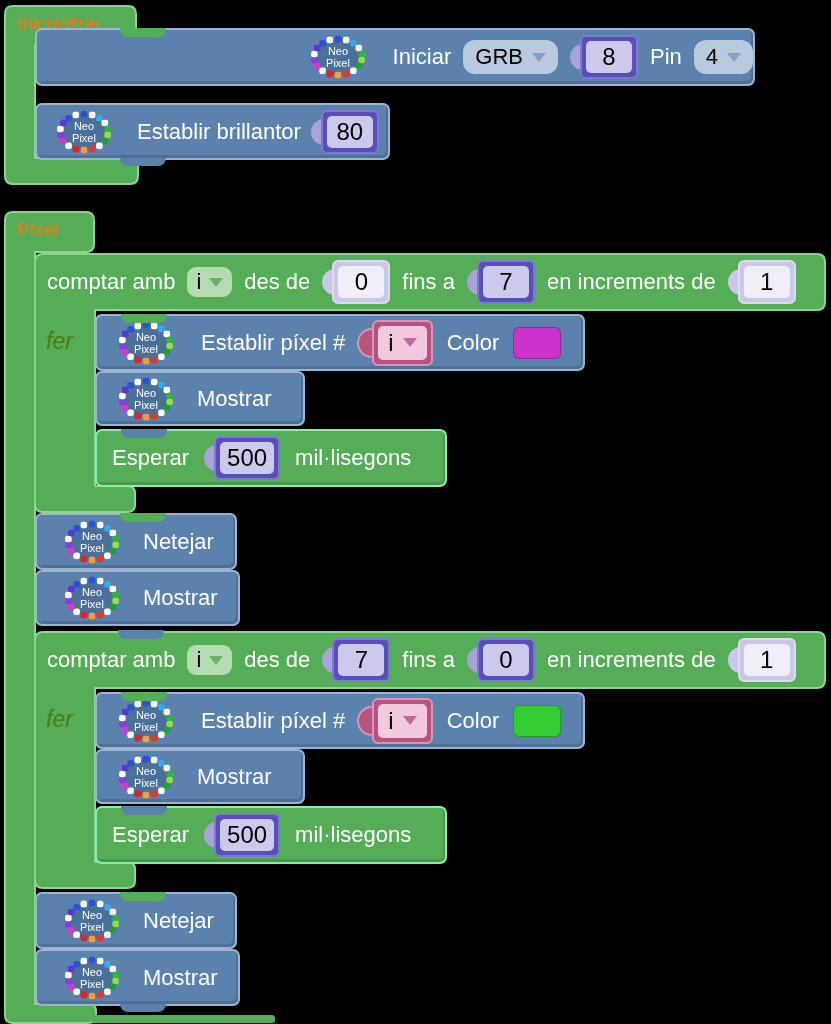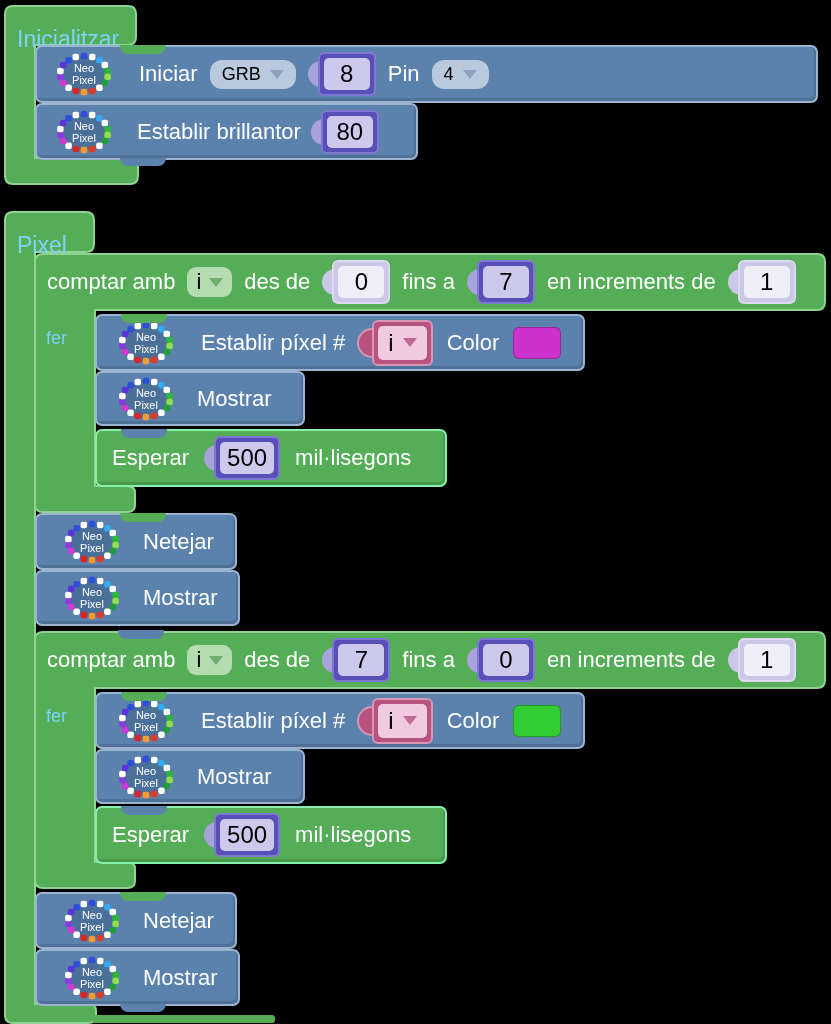"Inicialitzar" .hatlbl { color: #7dd3fc -> #f97316; font-size: 23px -> 19px; margin-top: 13px -> none }
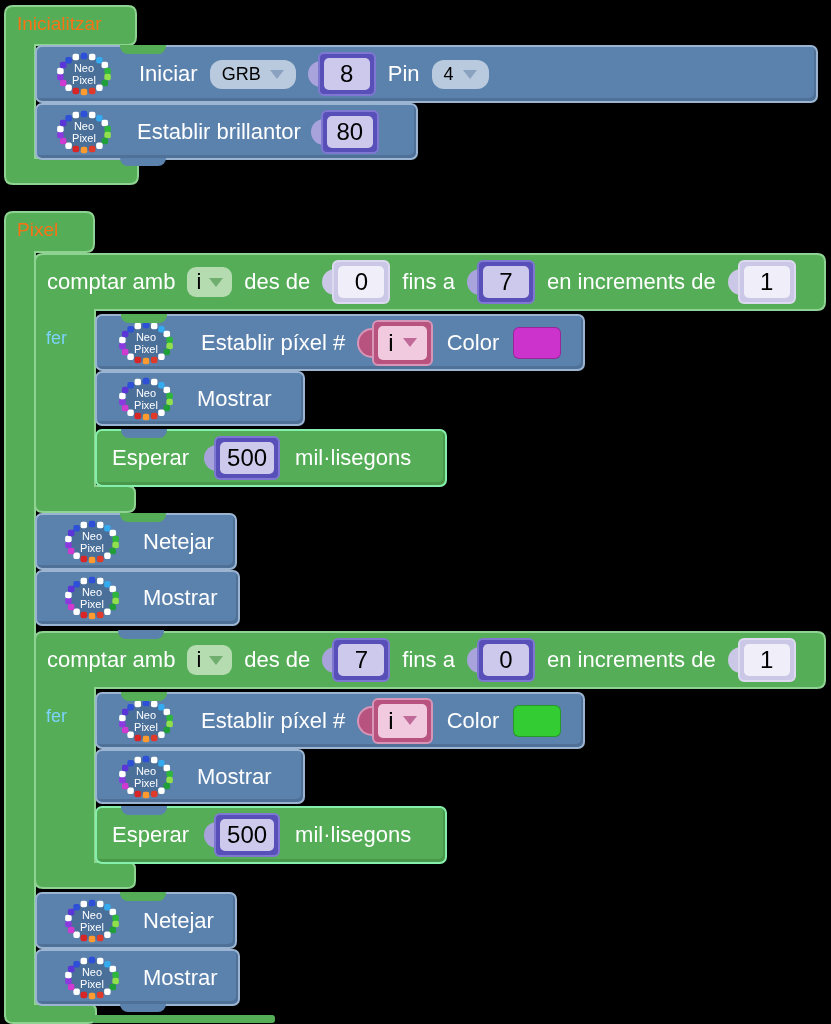"Iniciar" div.blk { justify-content: none -> flex-end; top: 45px -> 28px; width: 783px -> 720px }
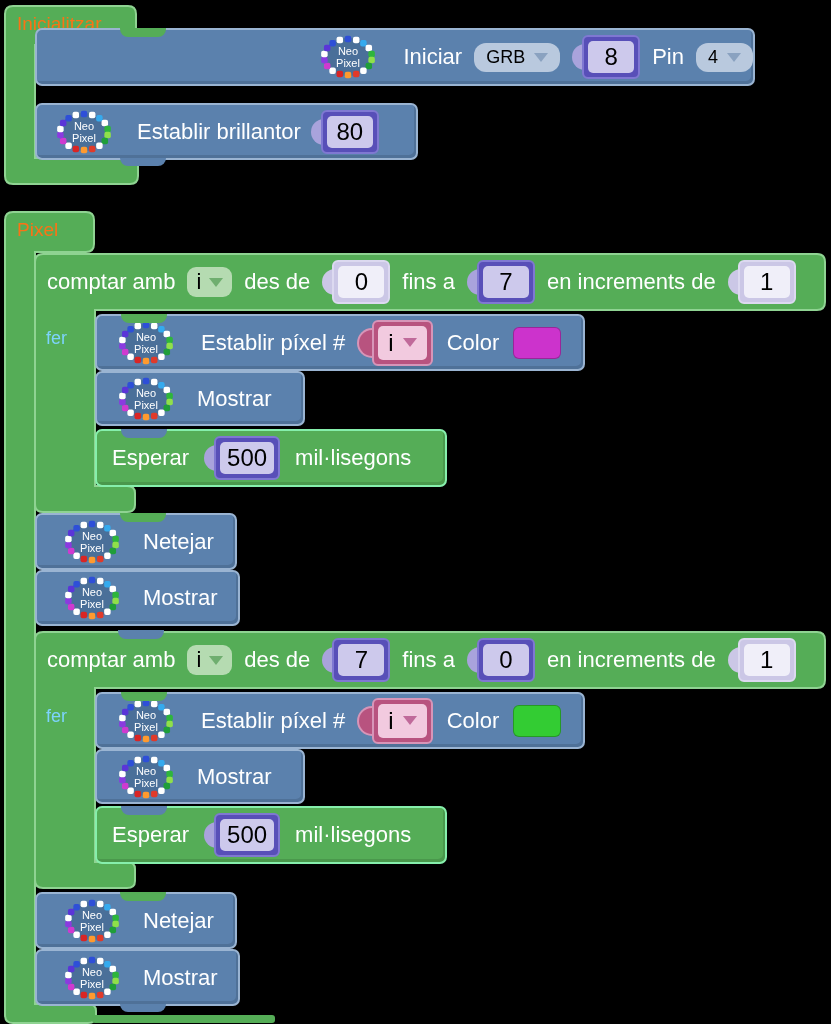"GRB" .dd { font-size: 18px -> 22px }
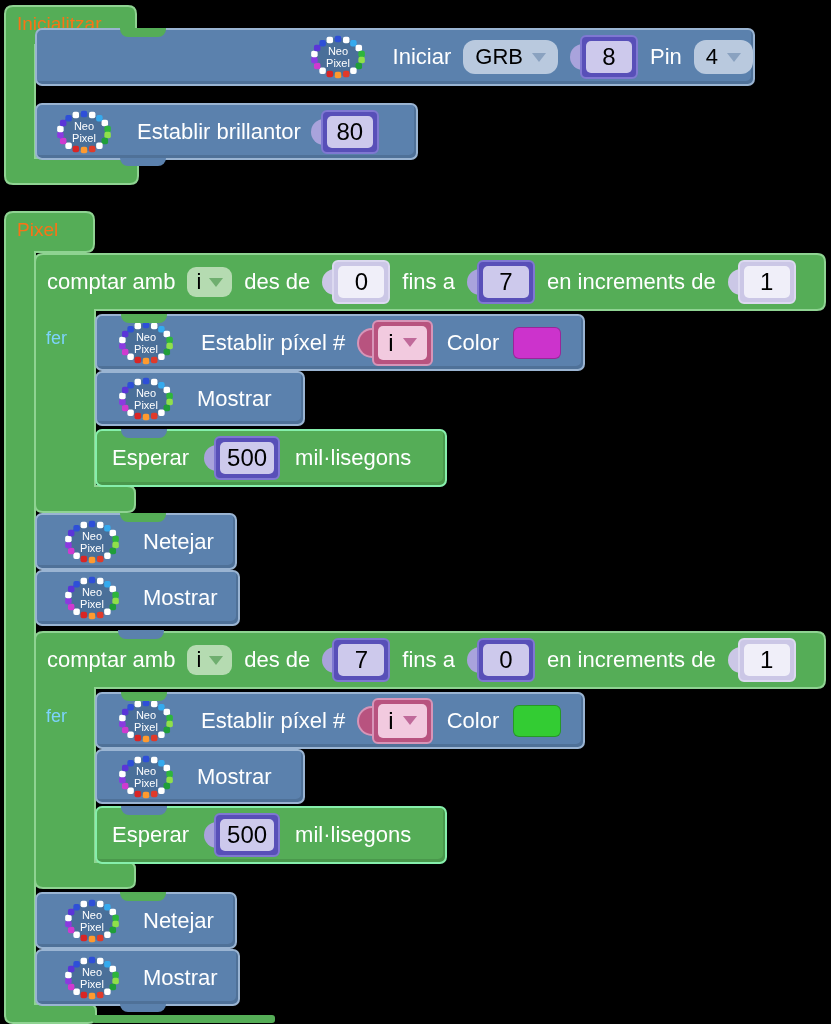"Establir brillantor" div.blk { width: 383px -> 355px }
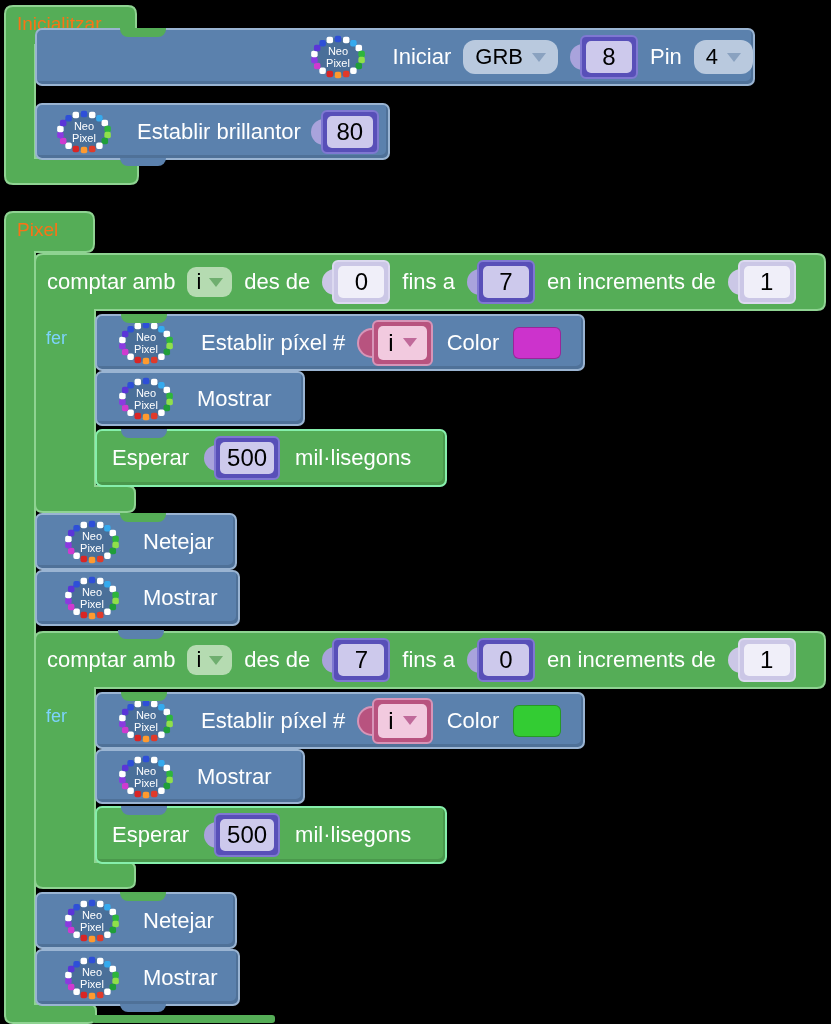"fer" .ferlbl { color: #7dd3fc -> #4d7c0f; font-size: 18px -> 23px; font-style: none -> italic }
